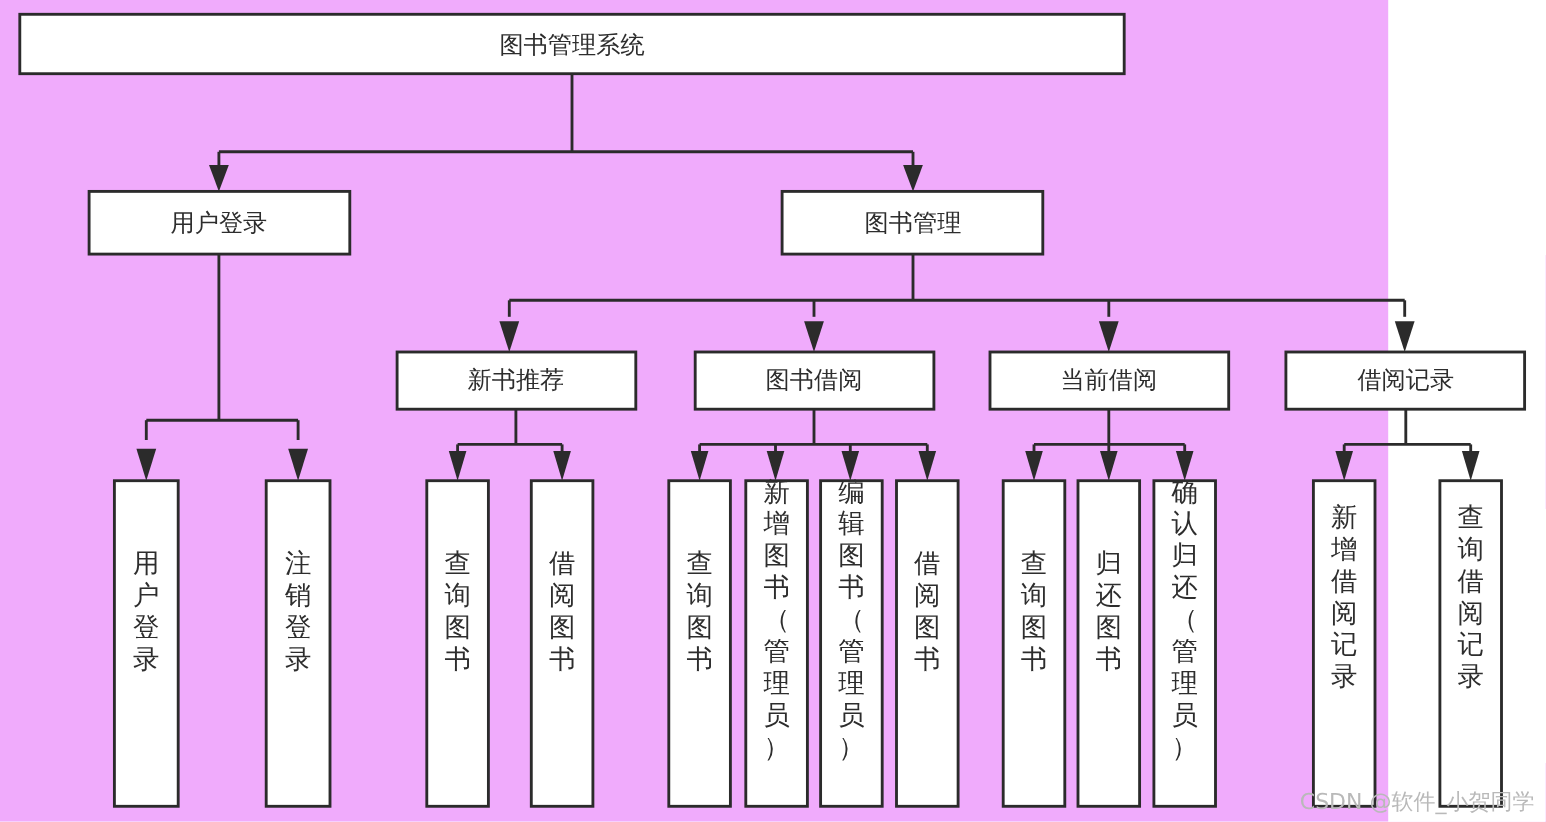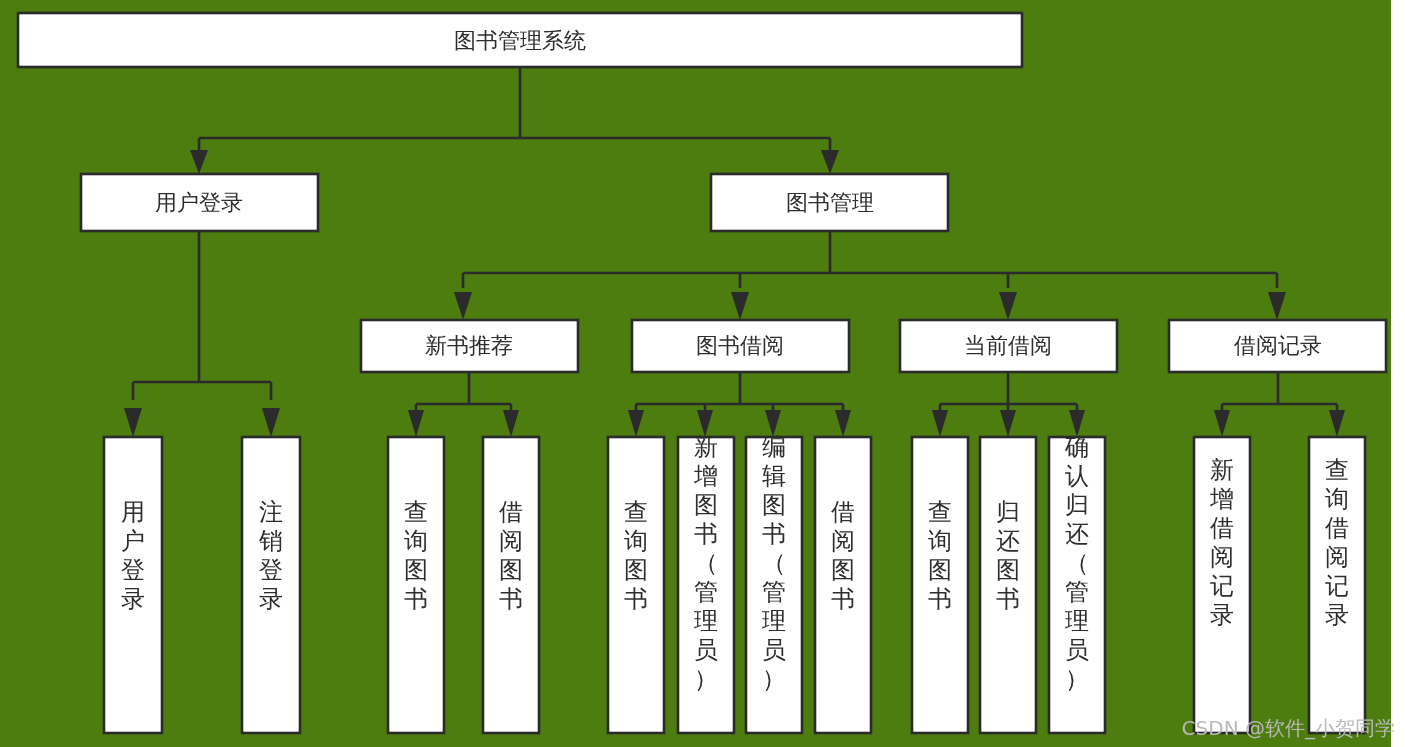"图书管理系统" #diagram-root { background: #4d7c0f -> #f0abfc; width: 1391px -> 1262px }
